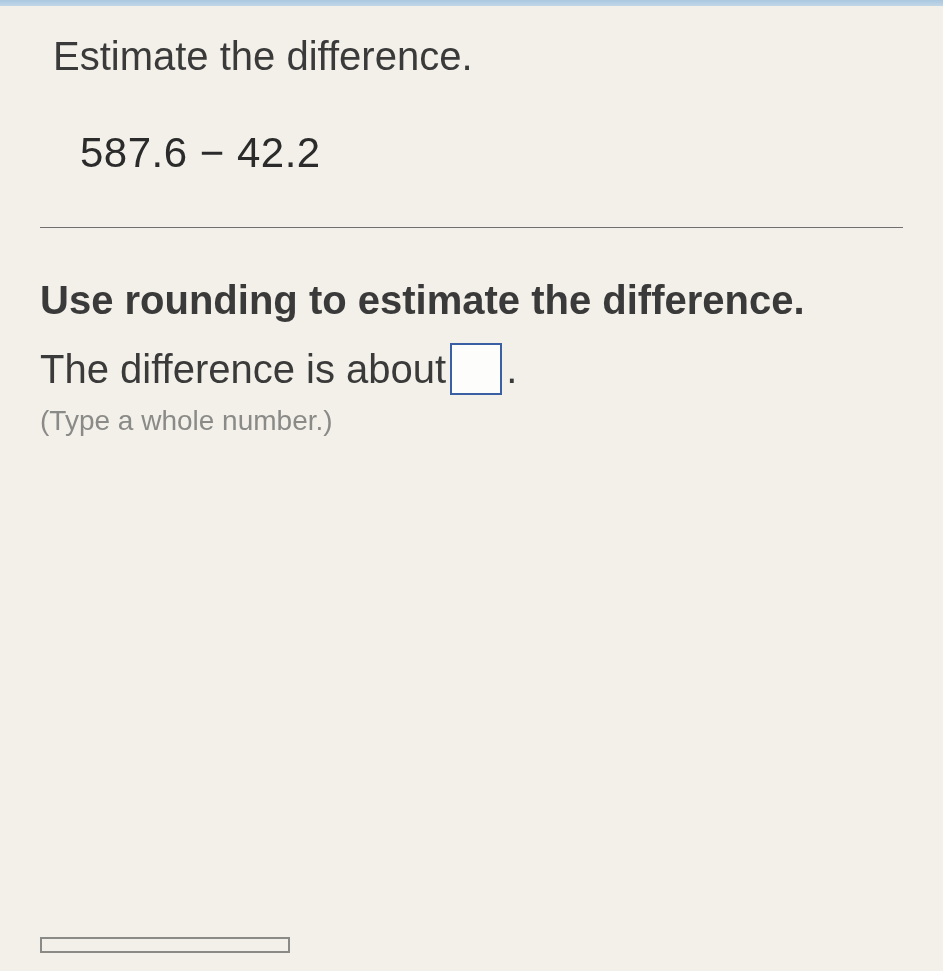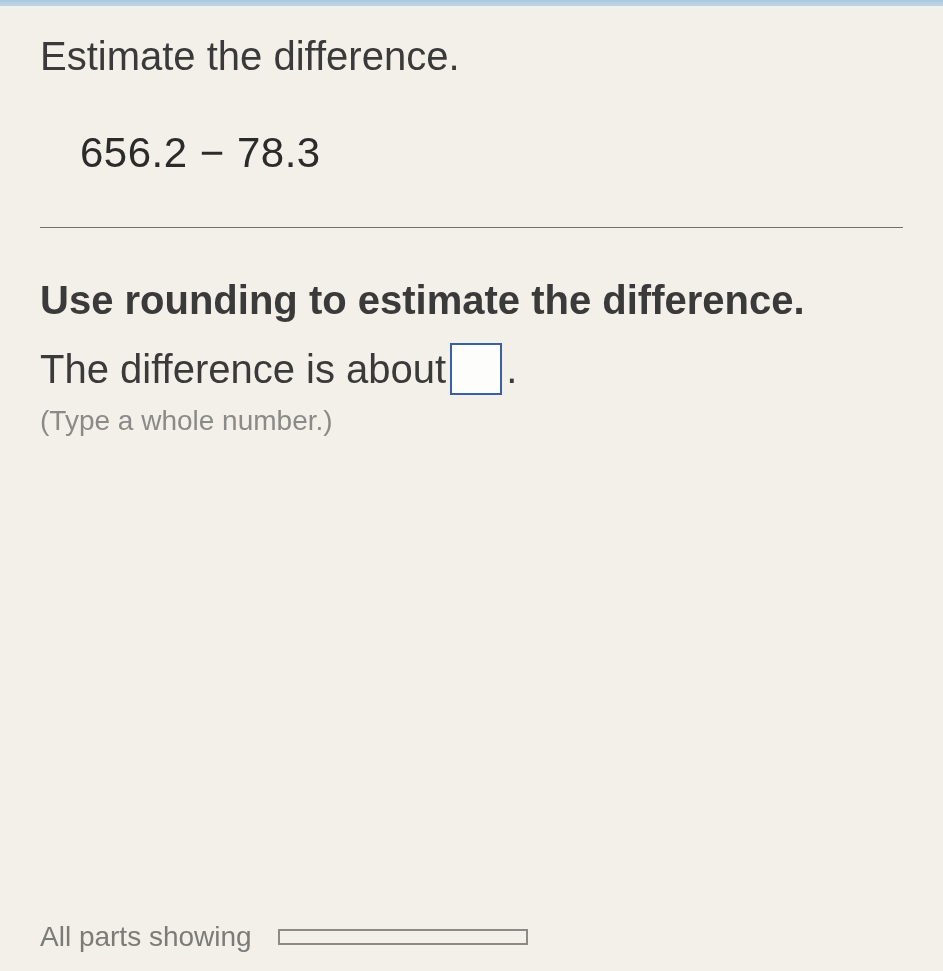"Estimate the difference." .question-title { margin-left: none -> 13px }
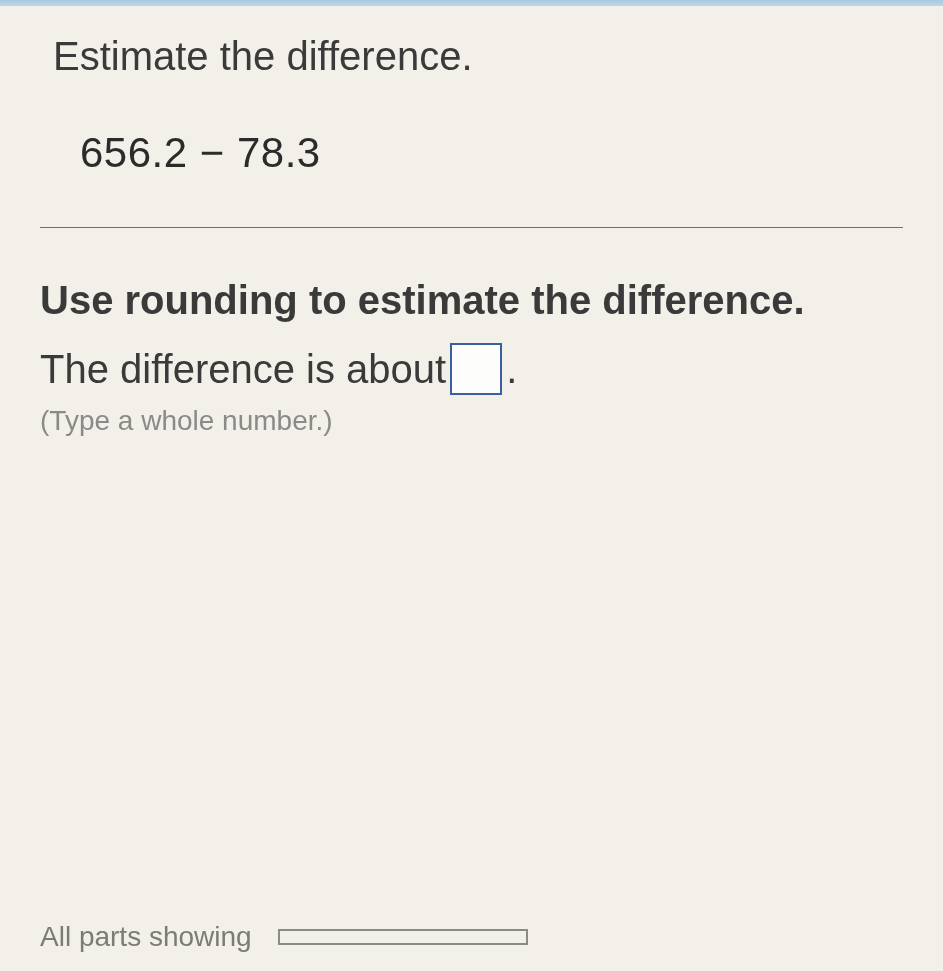"656.2 − 78.3" div.expression { text: 656.2 − 78.3 -> 587.6 − 42.2 }
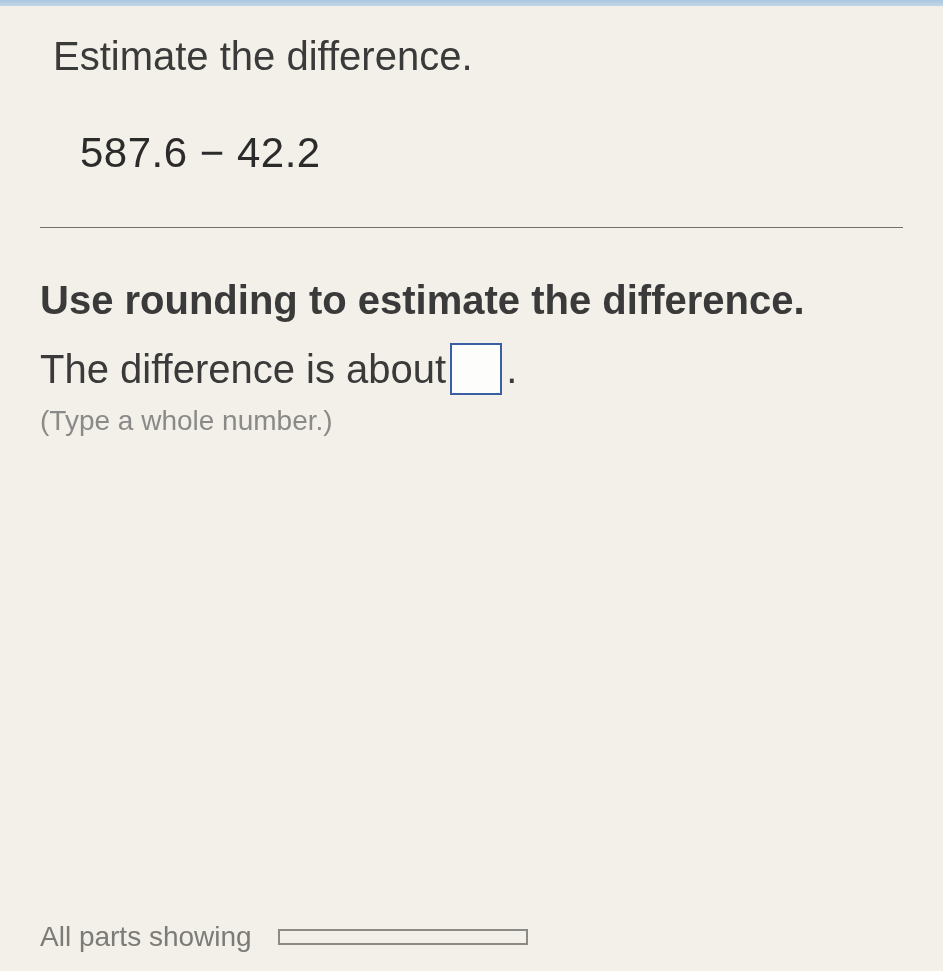"All parts showing" span.parts-label { html: <span>All parts showing</span> -> none }
